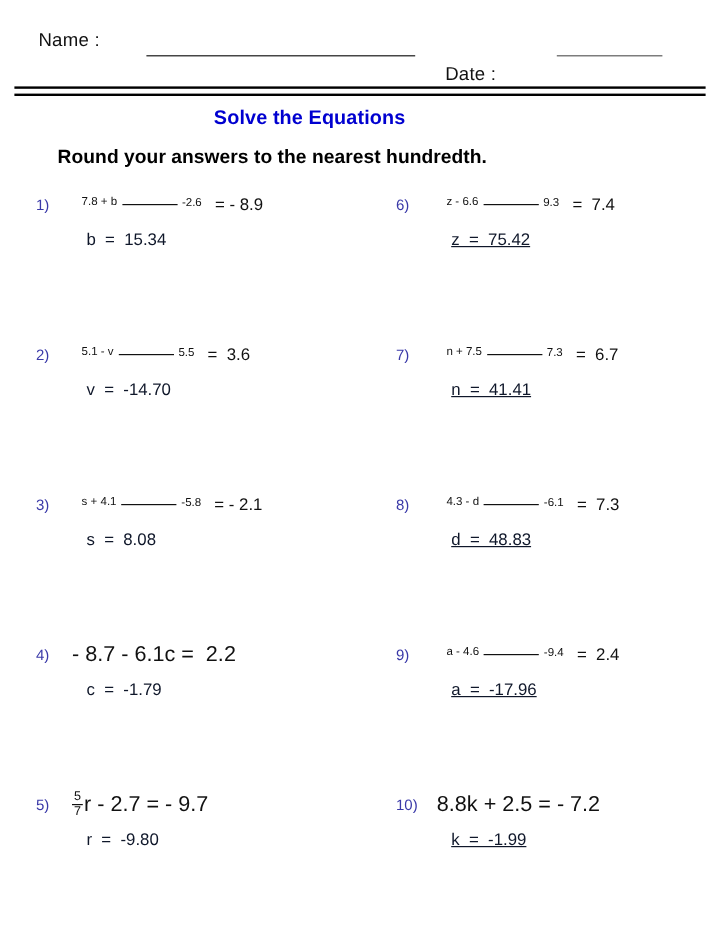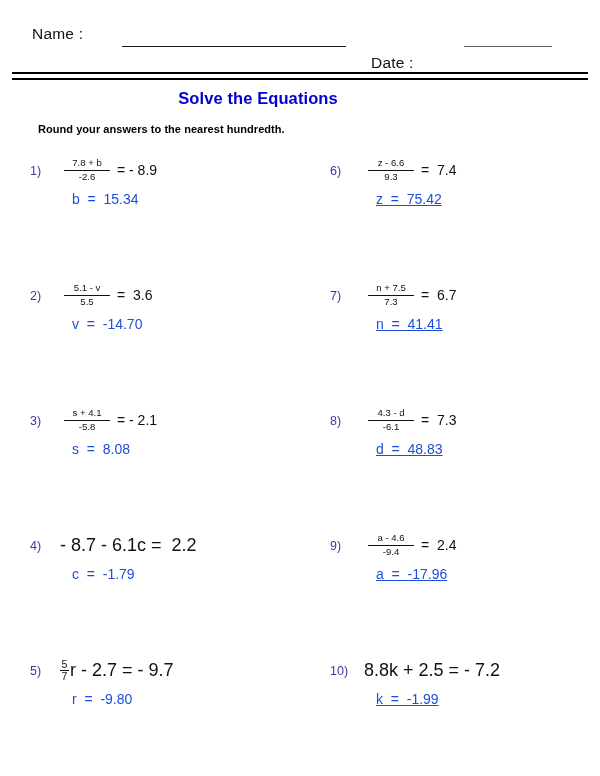"Round your answers to the" .instruction { font-size: 11px -> 16px; left: 38px -> 48px }
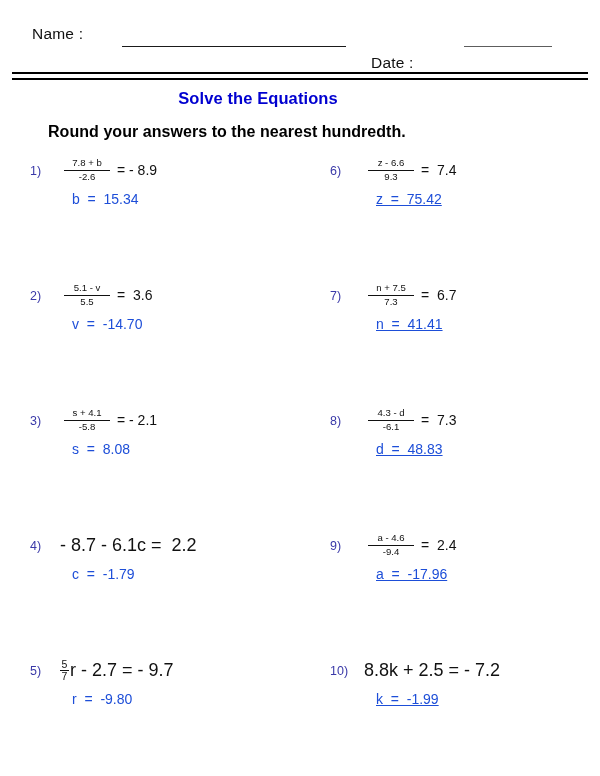"7.8 + b" .frac { flex-direction: column -> row }
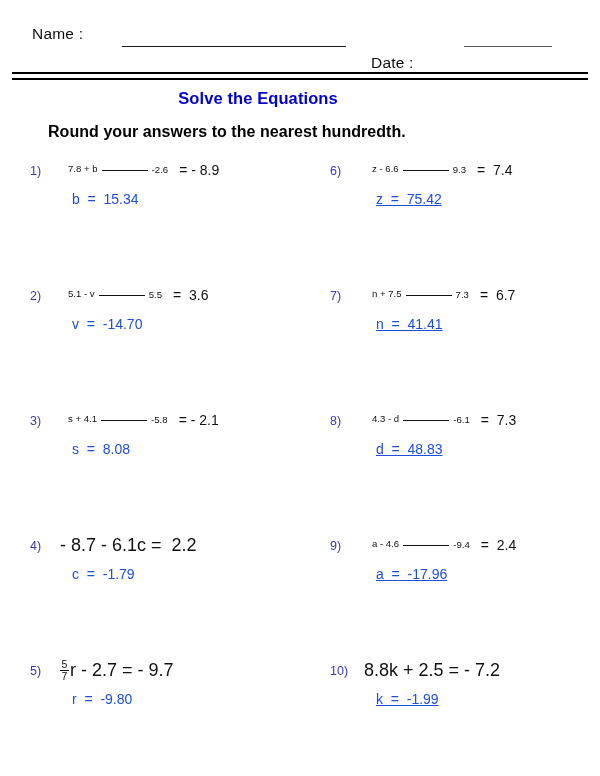"b = 15.34" .answer { color: #1d4ed8 -> #0f172a }
